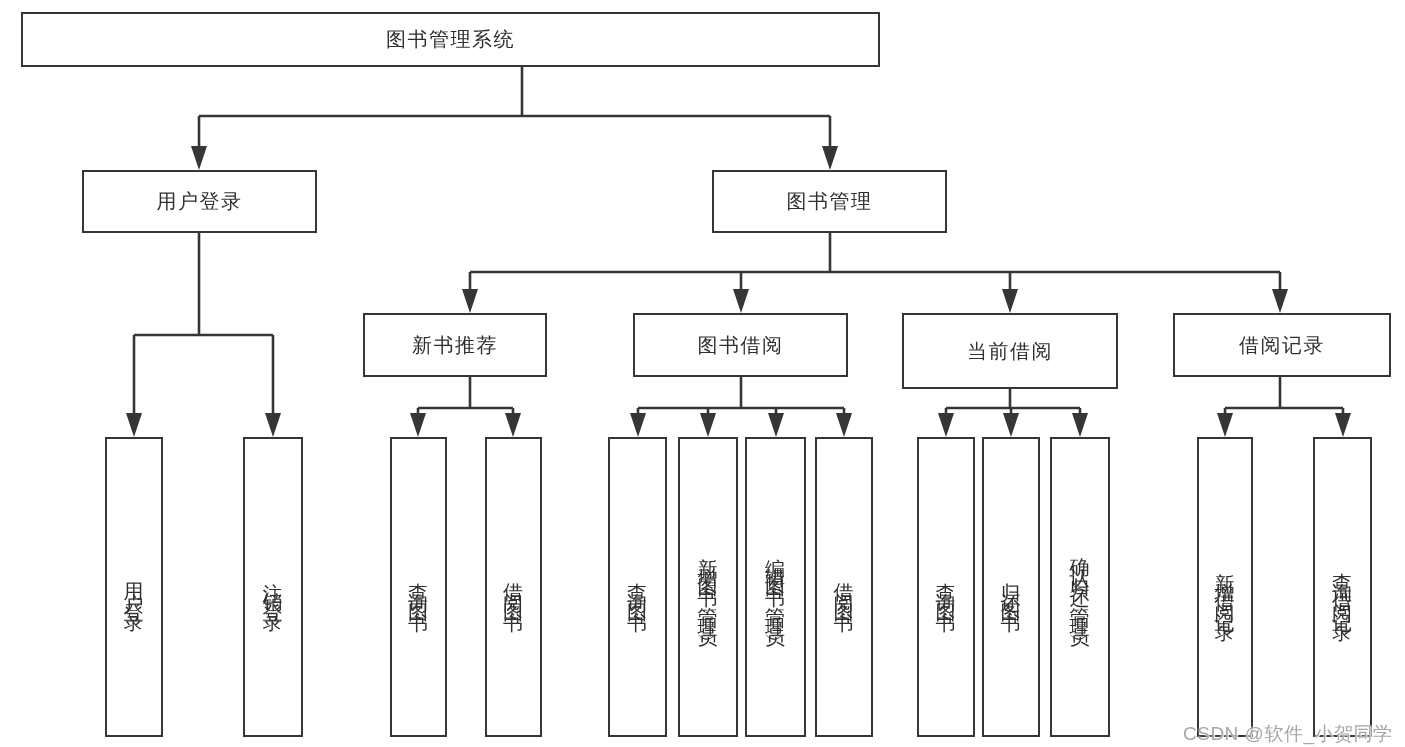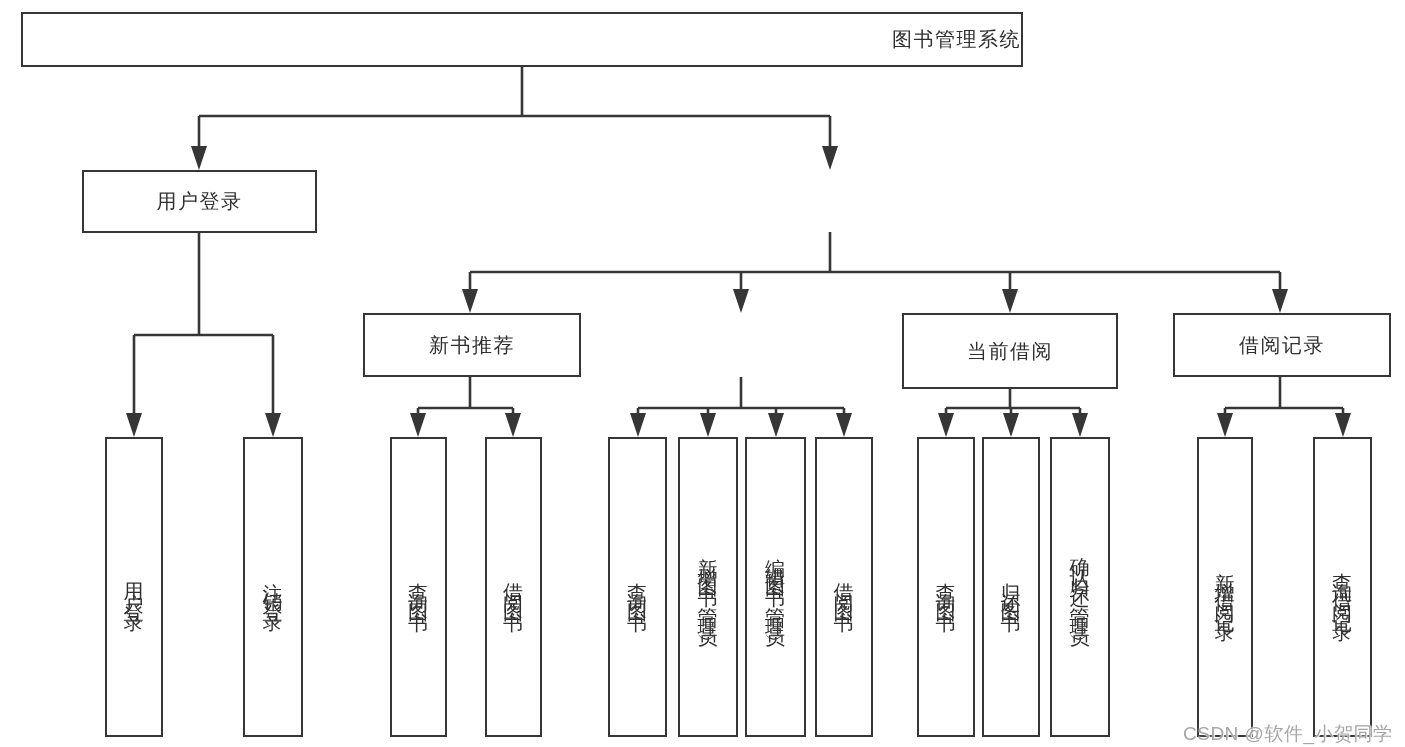"图书管理系统" div.node { justify-content: flex-end -> none; width: 1002px -> 859px }
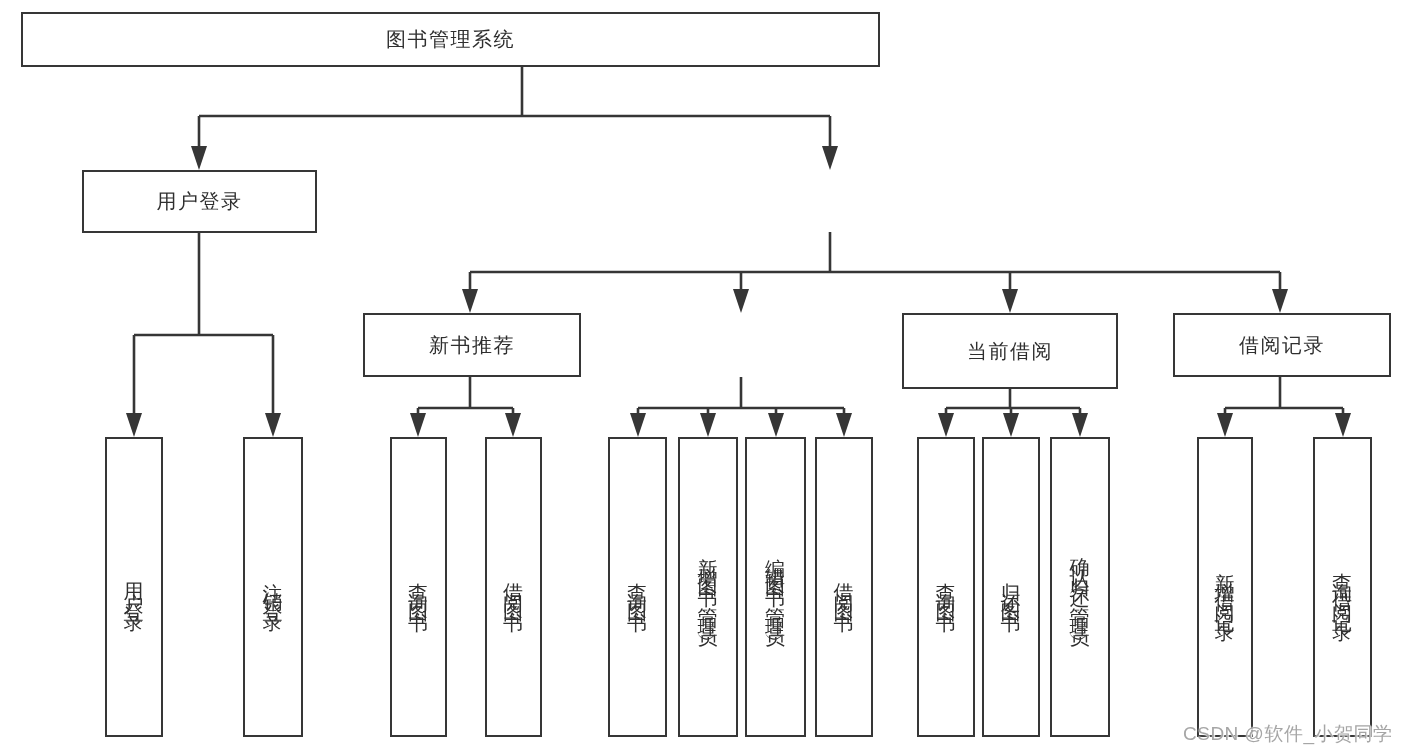"图书管理" div.node { html: none -> <div> <span>图书管理</span> </div> }
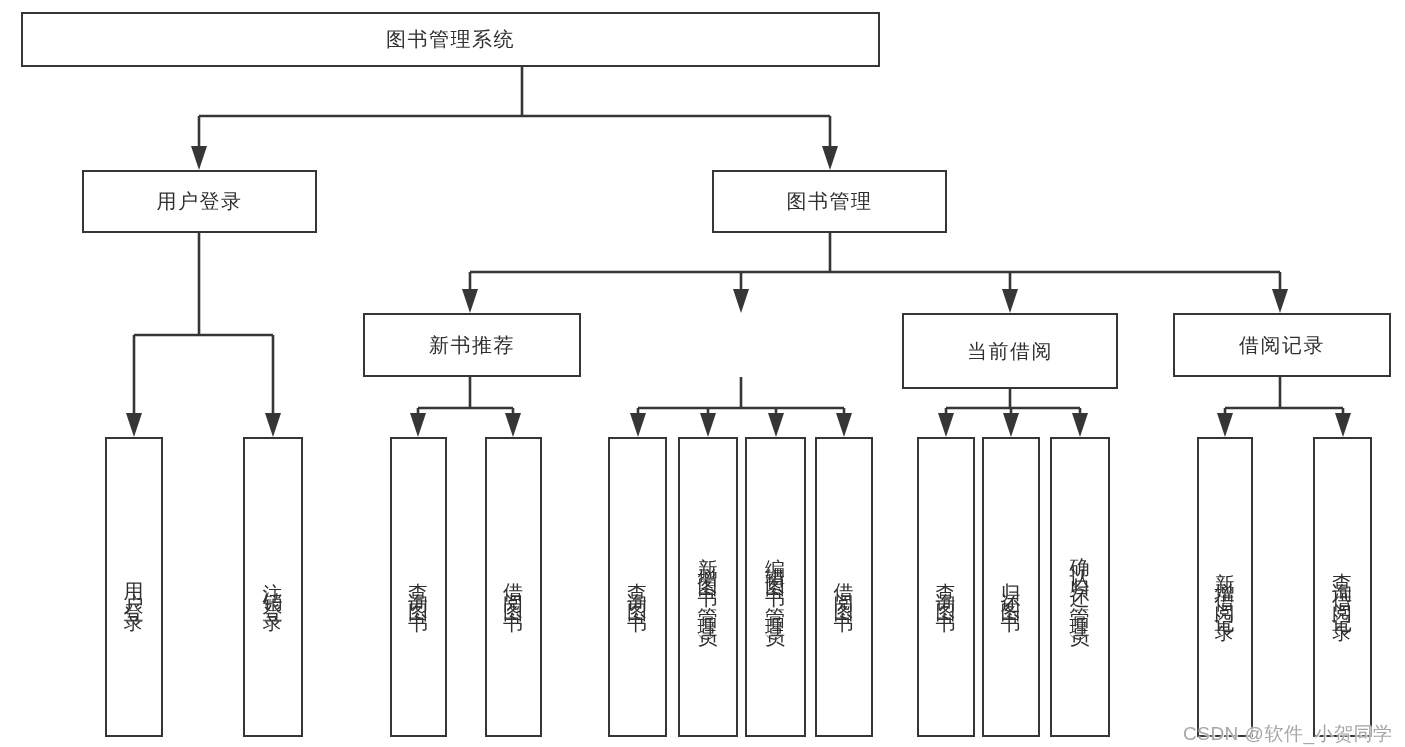"新书推荐" div.node { width: 218px -> 184px }
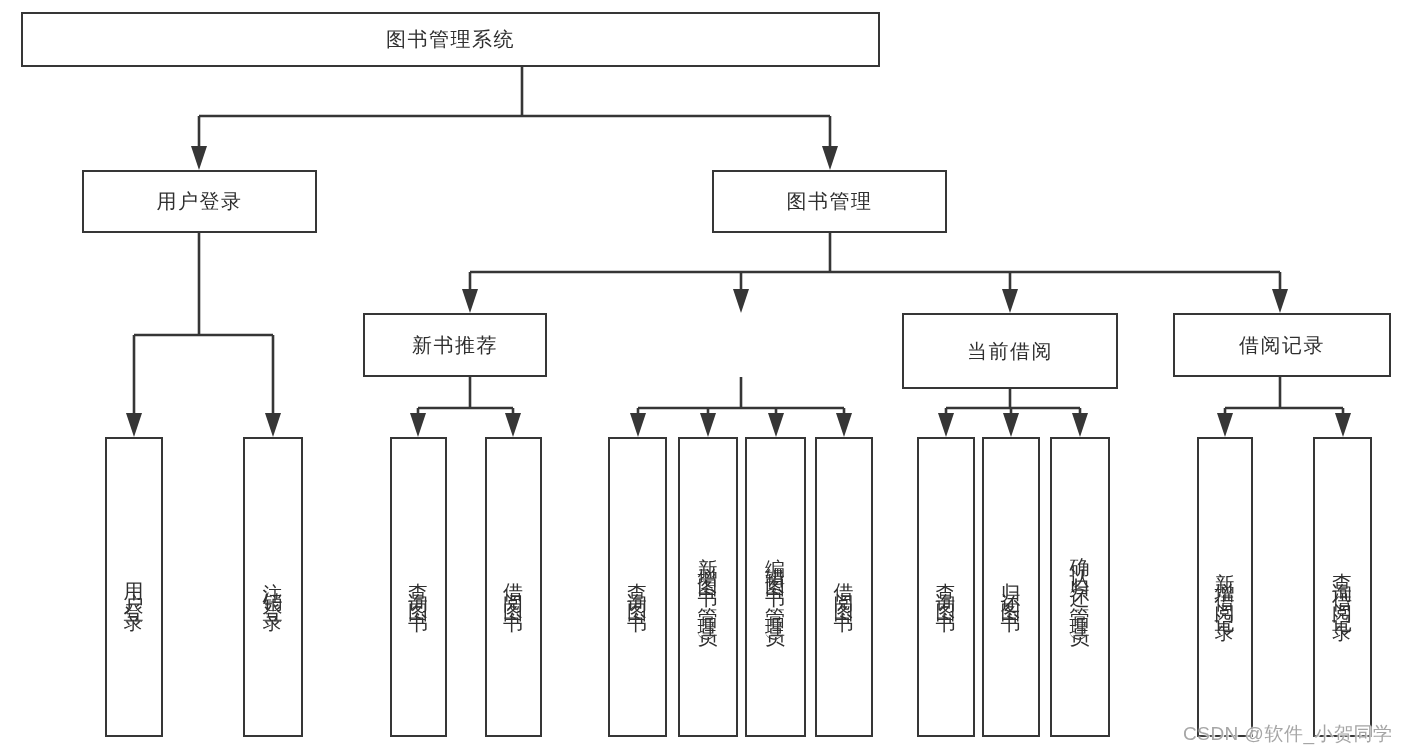"图书借阅" div.node { html: none -> <div> <span>图书借阅</span> </div> }
